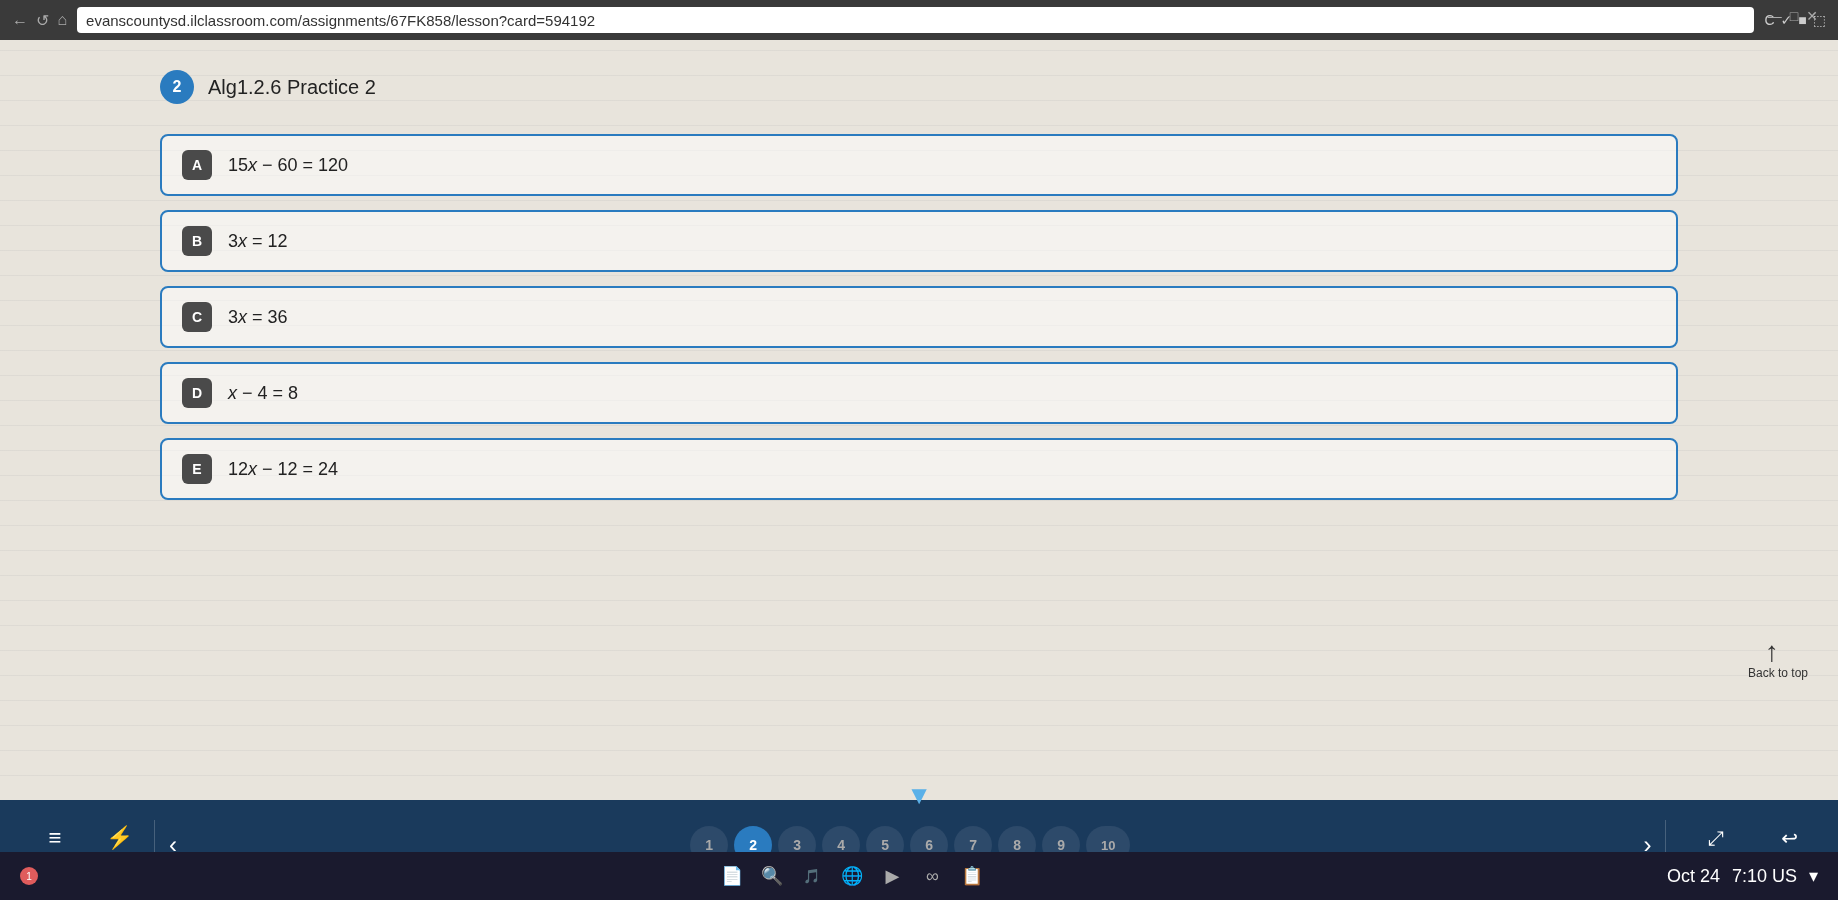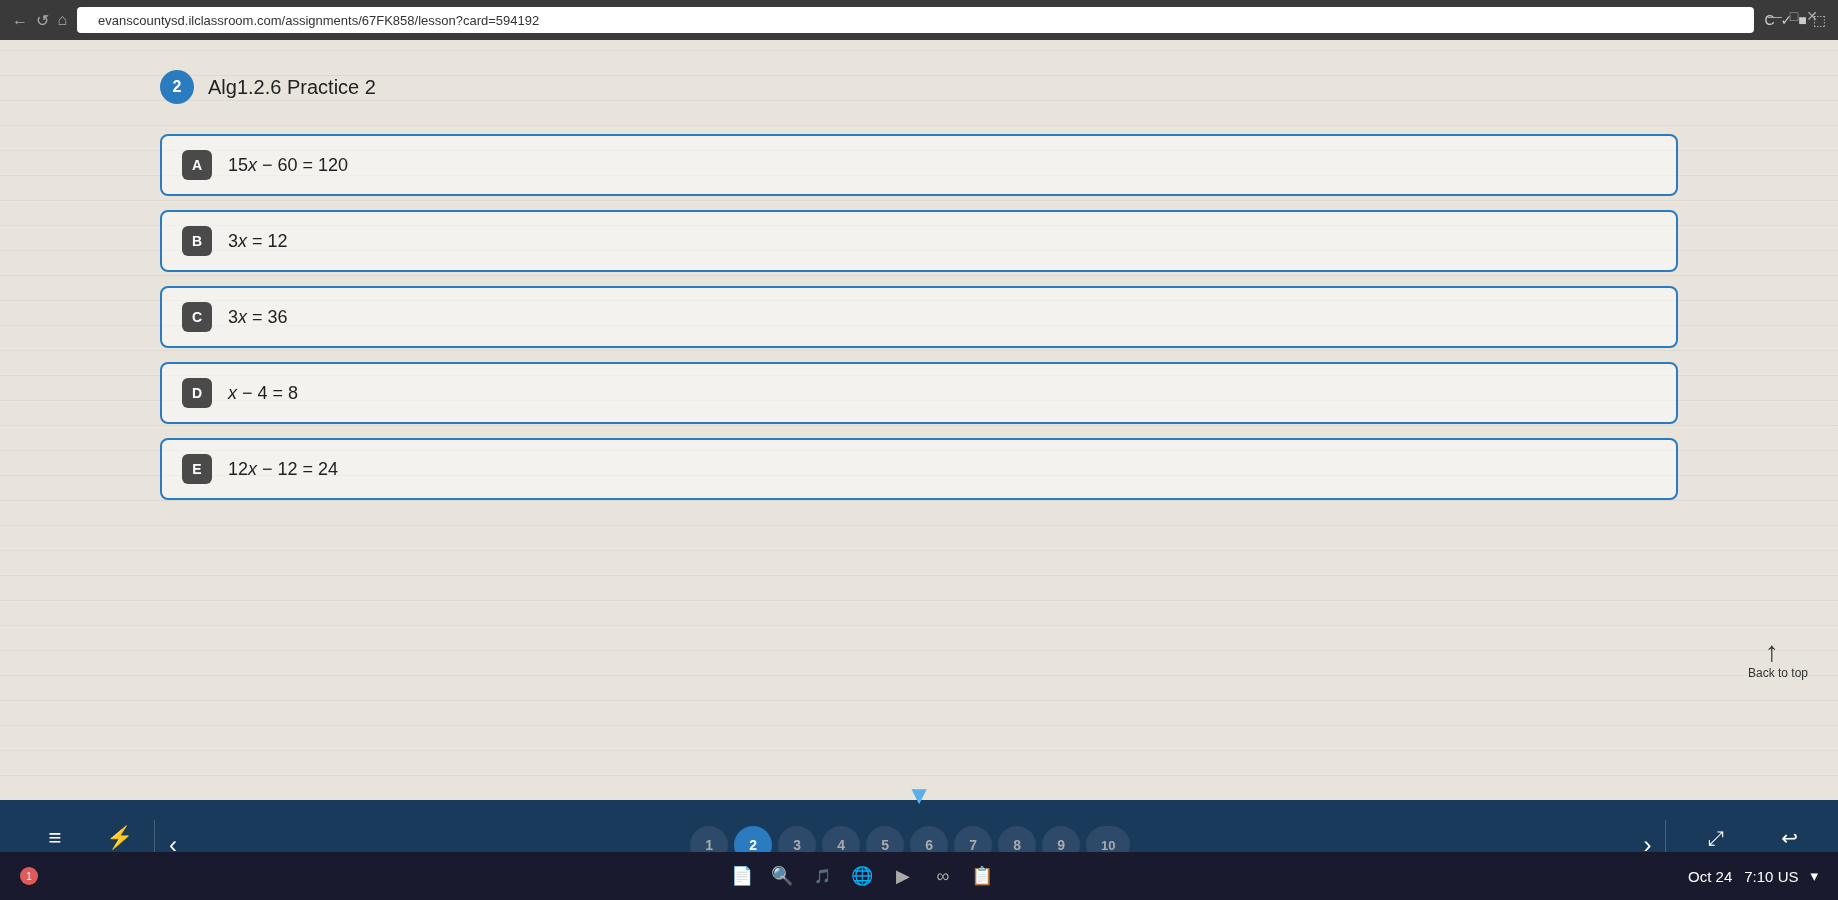"evanscountysd.ilclassroom.com/assignment" .address-bar { font-size: 13px -> 15px; padding: 0 21px -> 0 9px }
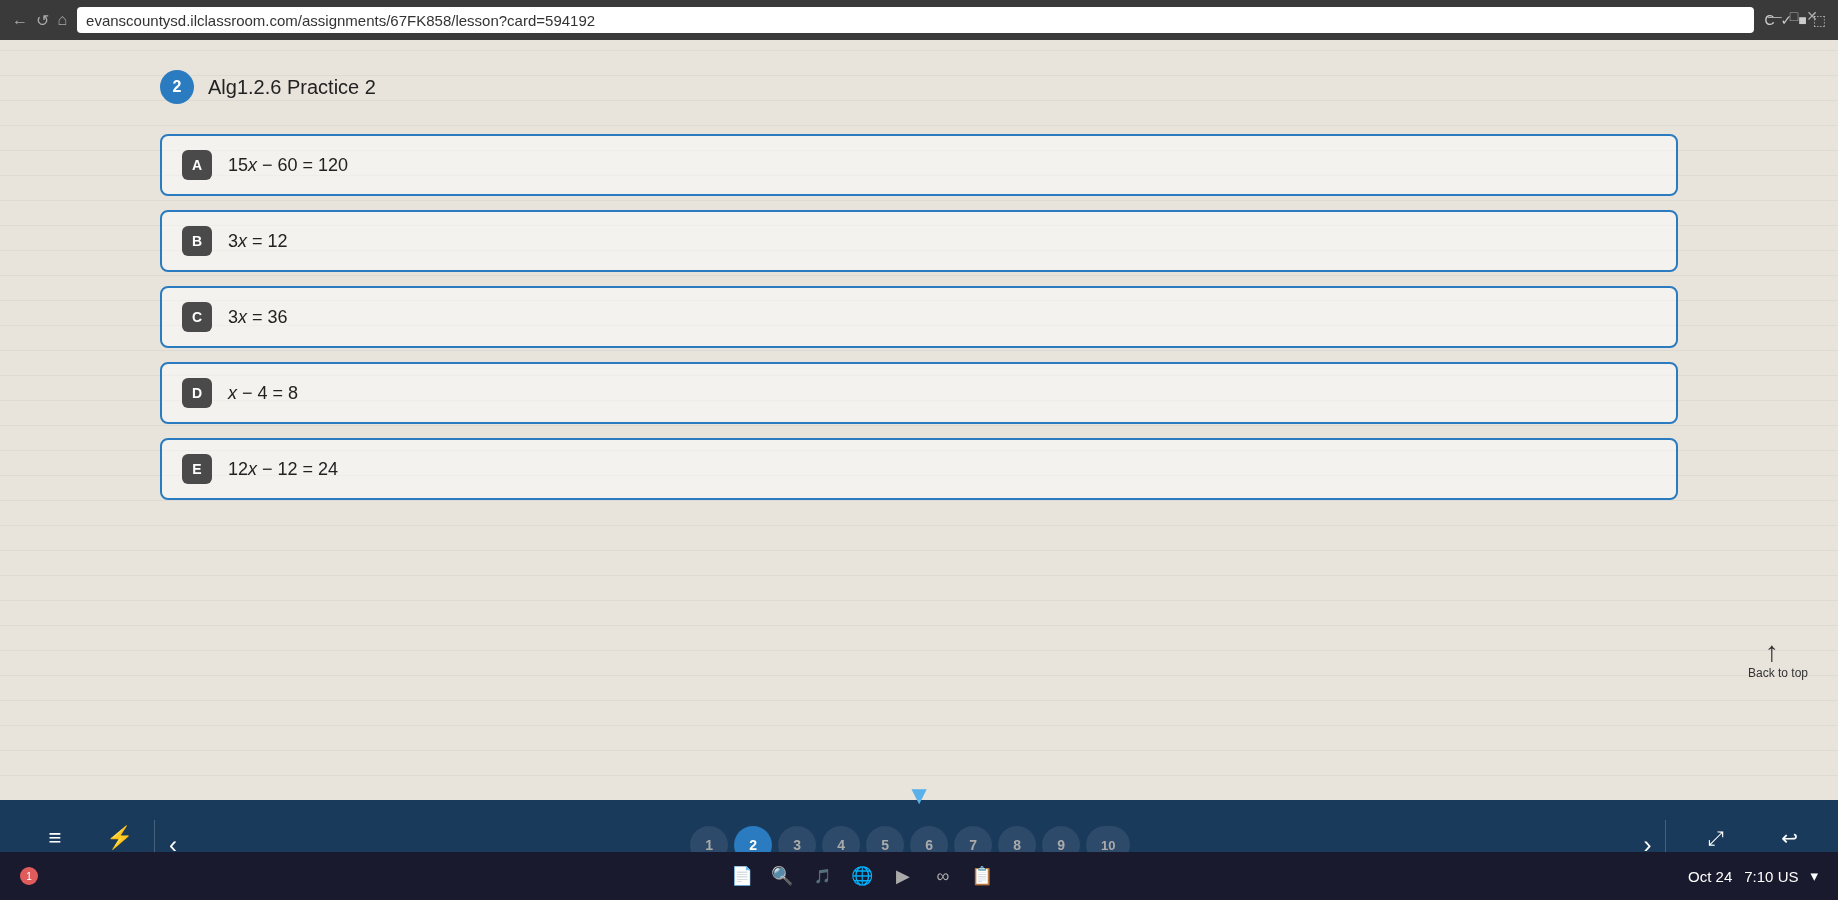"Oct 24" .taskbar-right { font-size: 15px -> 18px }
